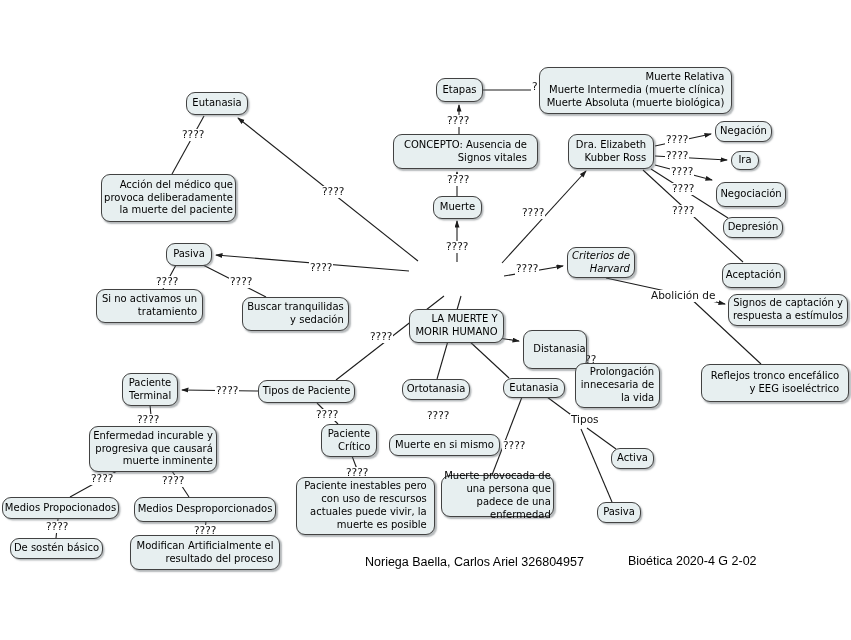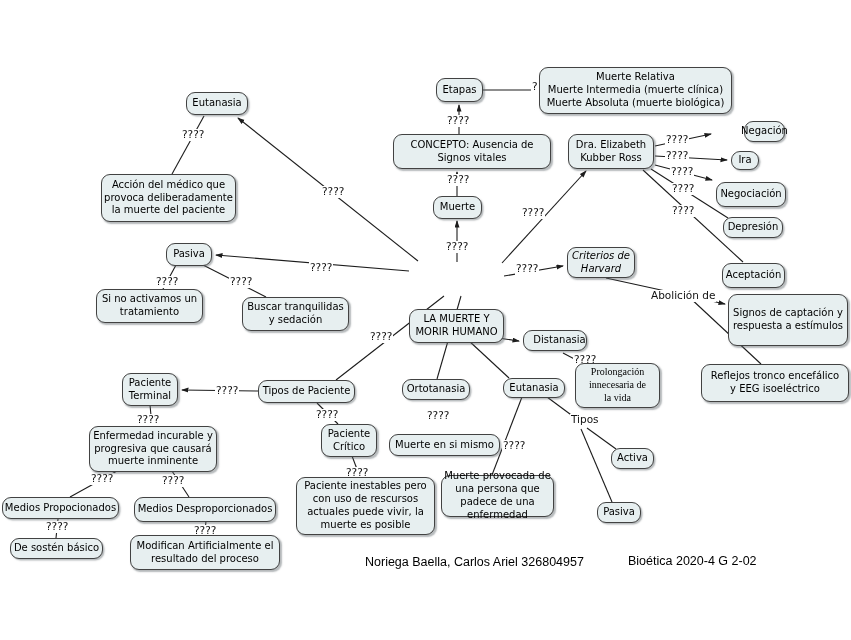"Muerte Relativa" .node.align-left span { text-align: center -> right }
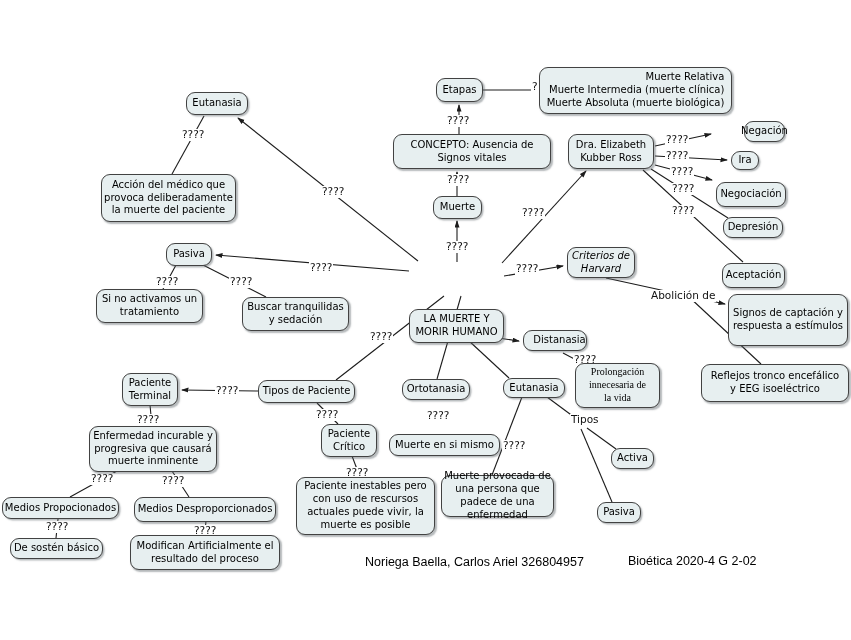"Etapas" .node span { text-align: center -> right }
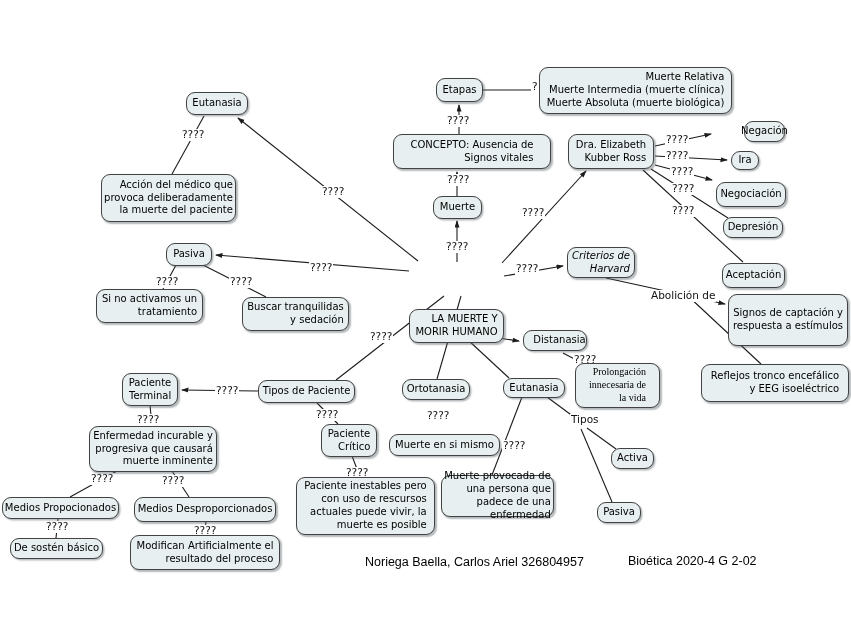"Negación" div.node { left: 744px -> 715px; width: 41px -> 57px }
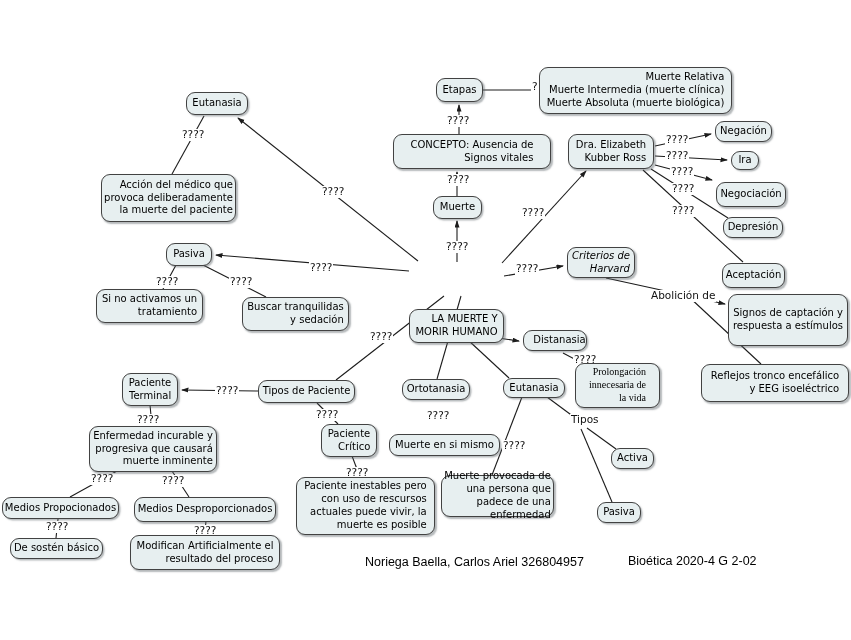"CONCEPTO: Ausencia de" div.node { width: 158px -> 145px }
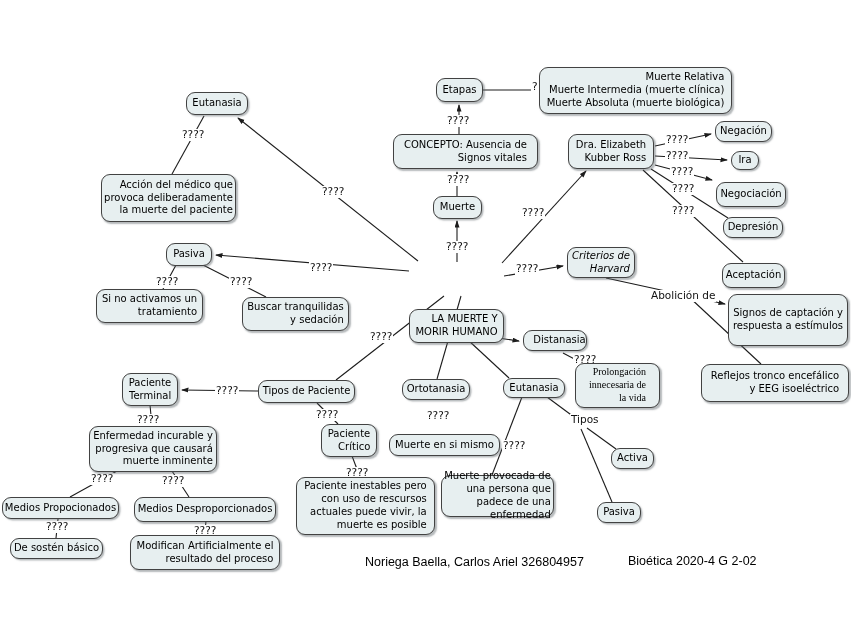"Signos de captación y" div.node { height: 52px -> 32px }
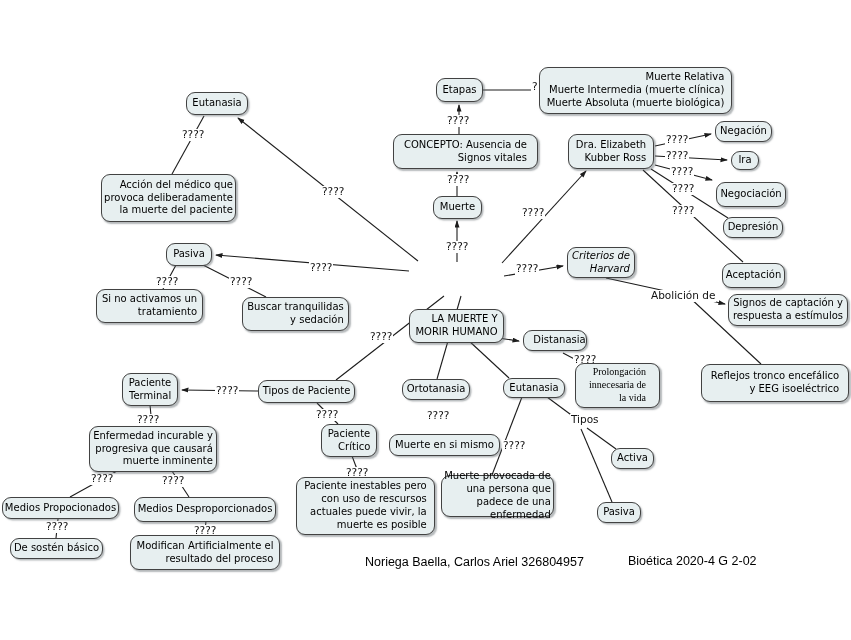"Distanasia" div.node { height: 21px -> 39px }
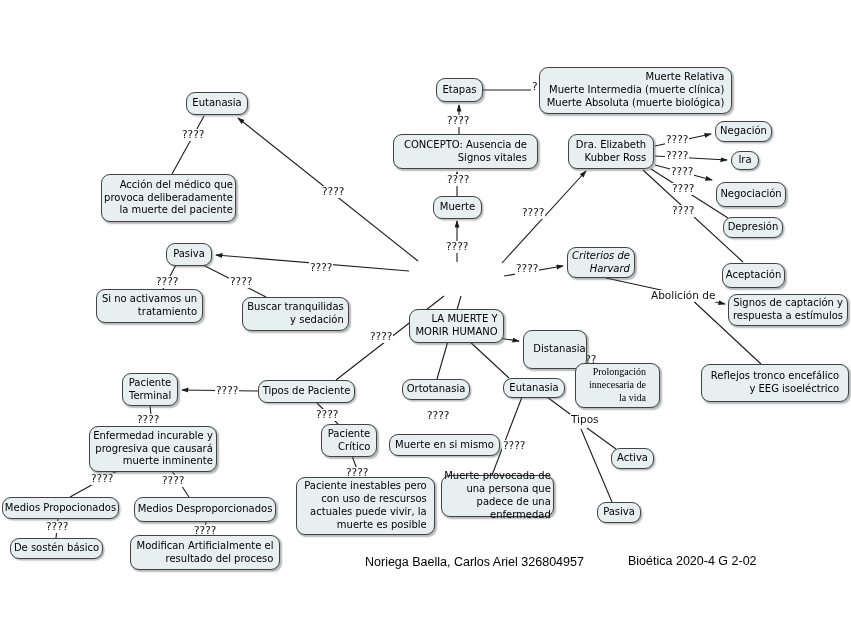"Prolongación" div.node { font-family: Liberation Serif, serif -> none }
